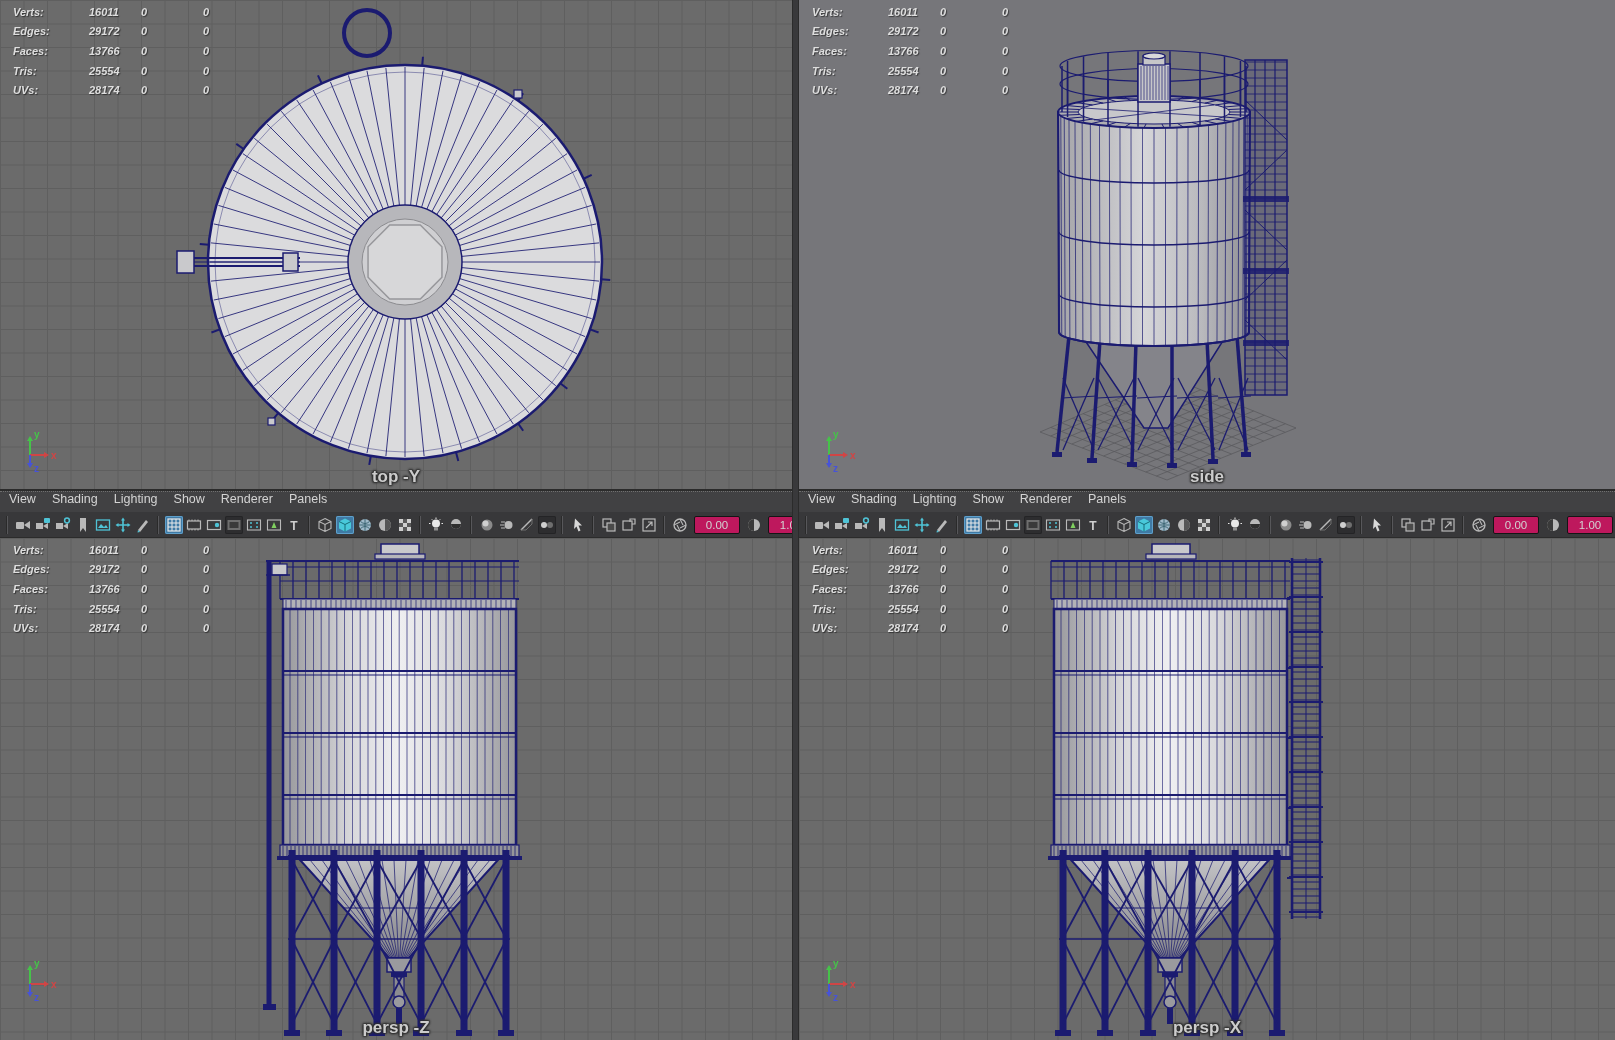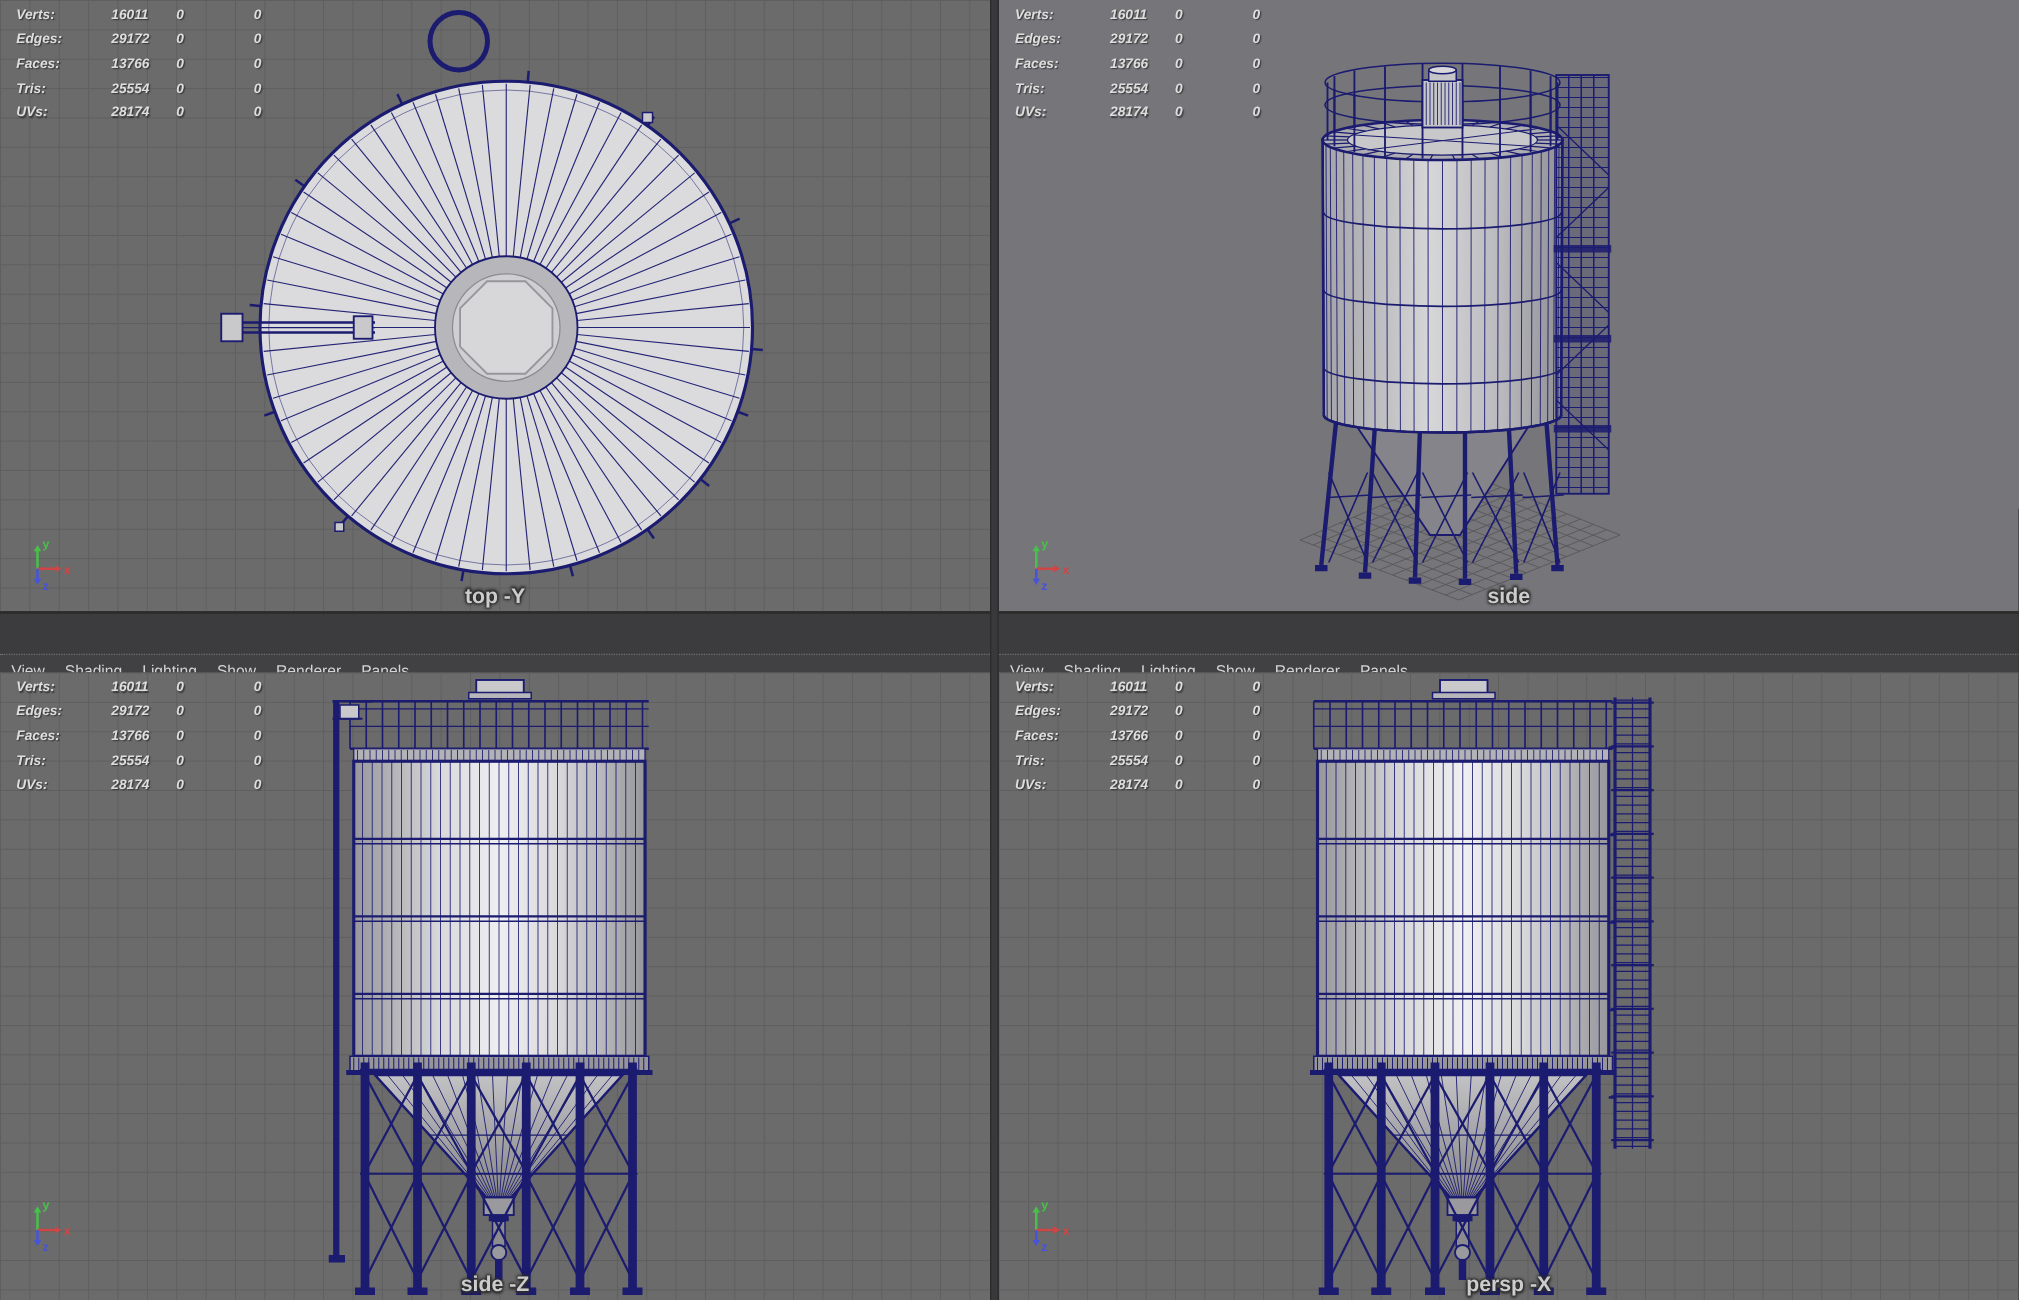"View" .menubar { align-items: flex-end -> flex-start; margin-top: 32px -> none }
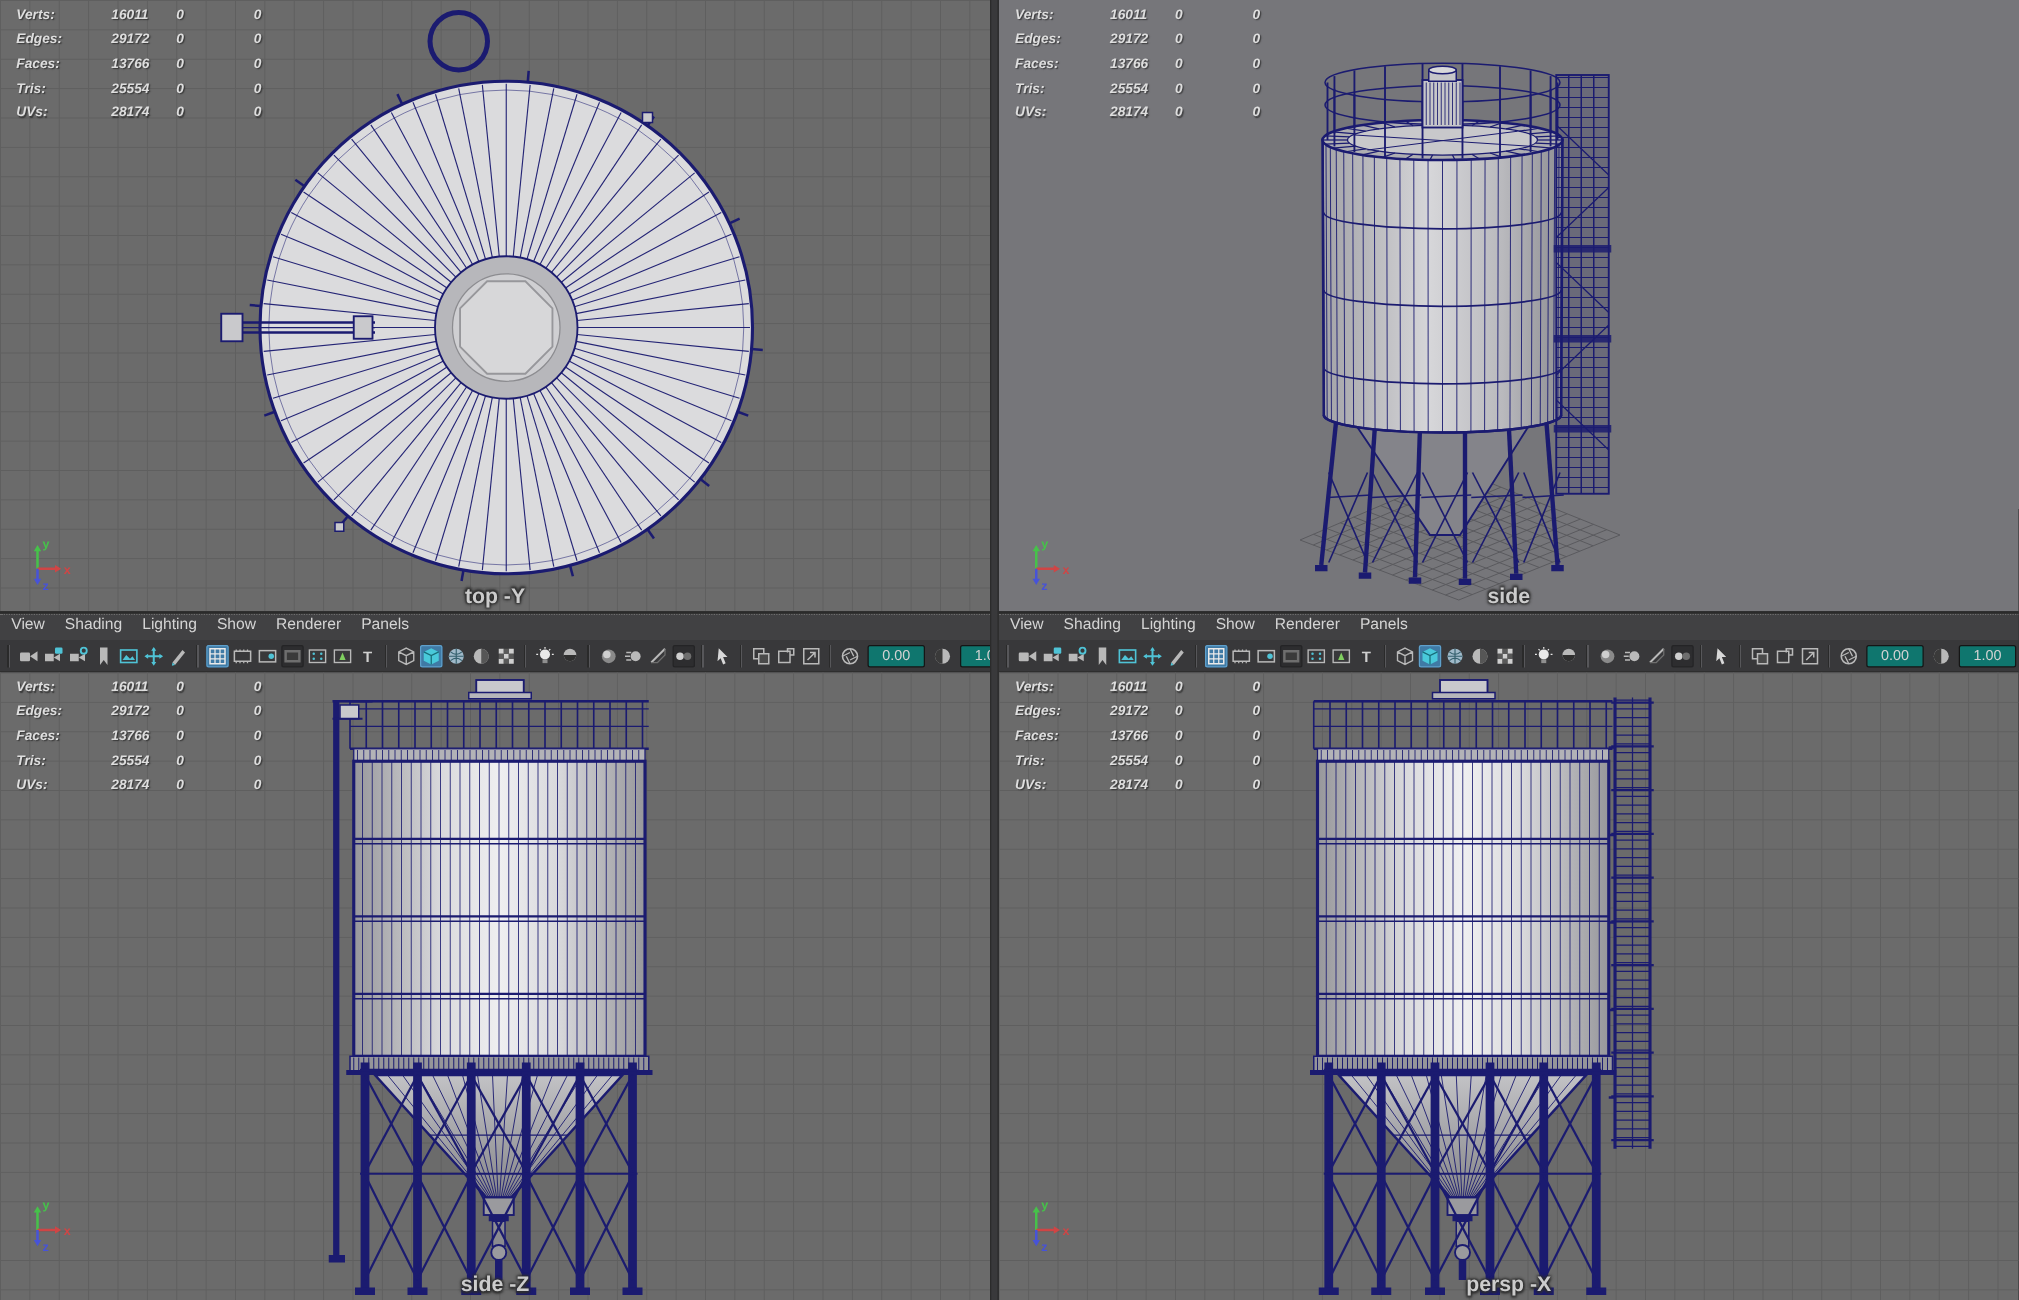"0.00" .tbfield { background: #0f766e -> #be185d }
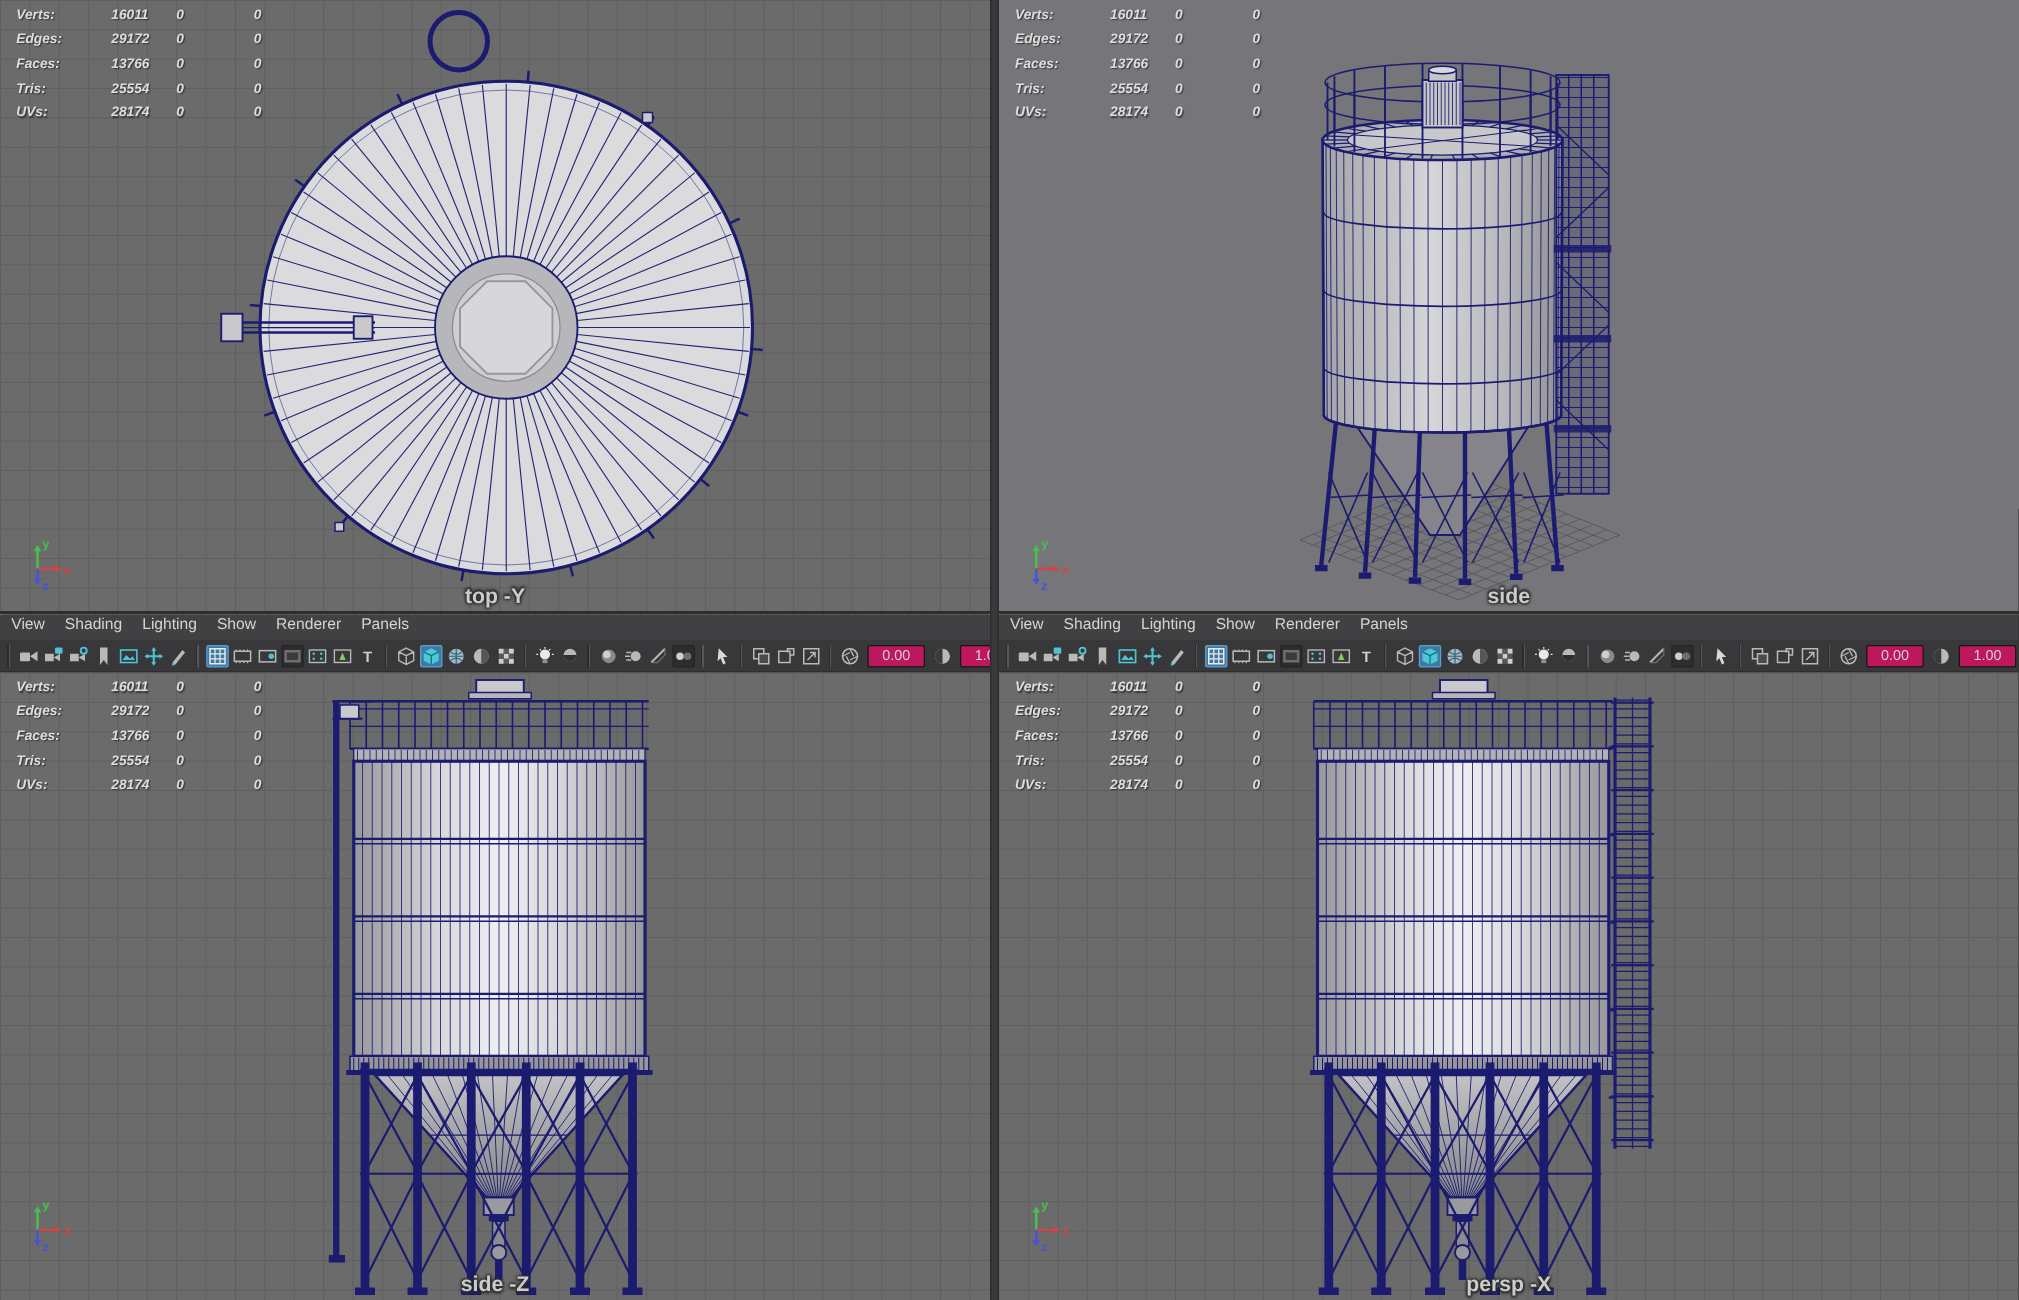"side -Z" div.vplabel { text: side -> persp }
